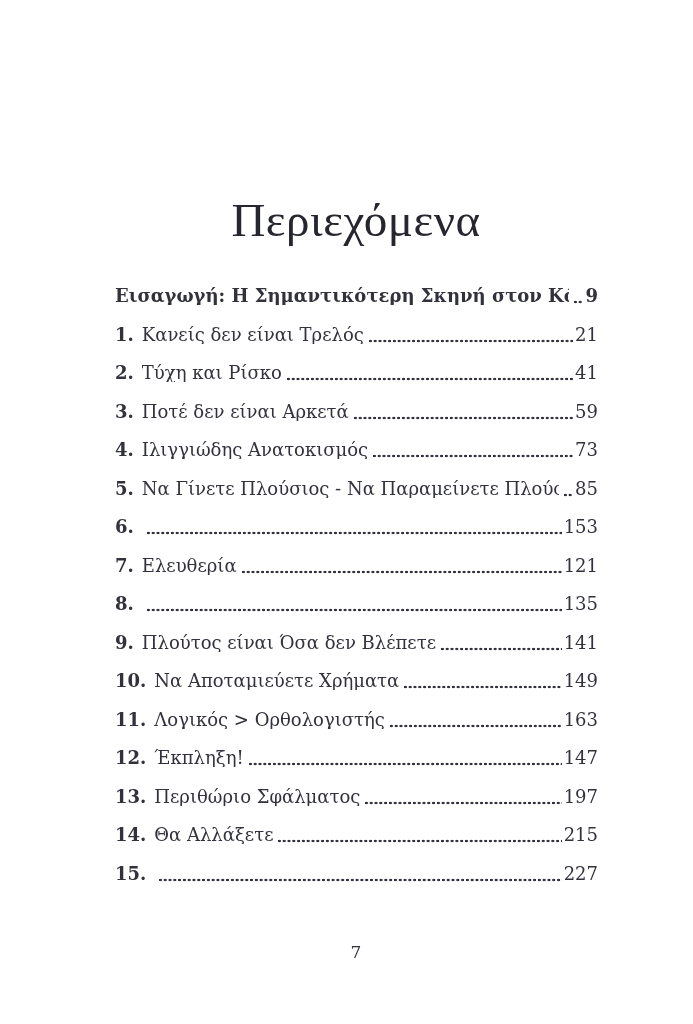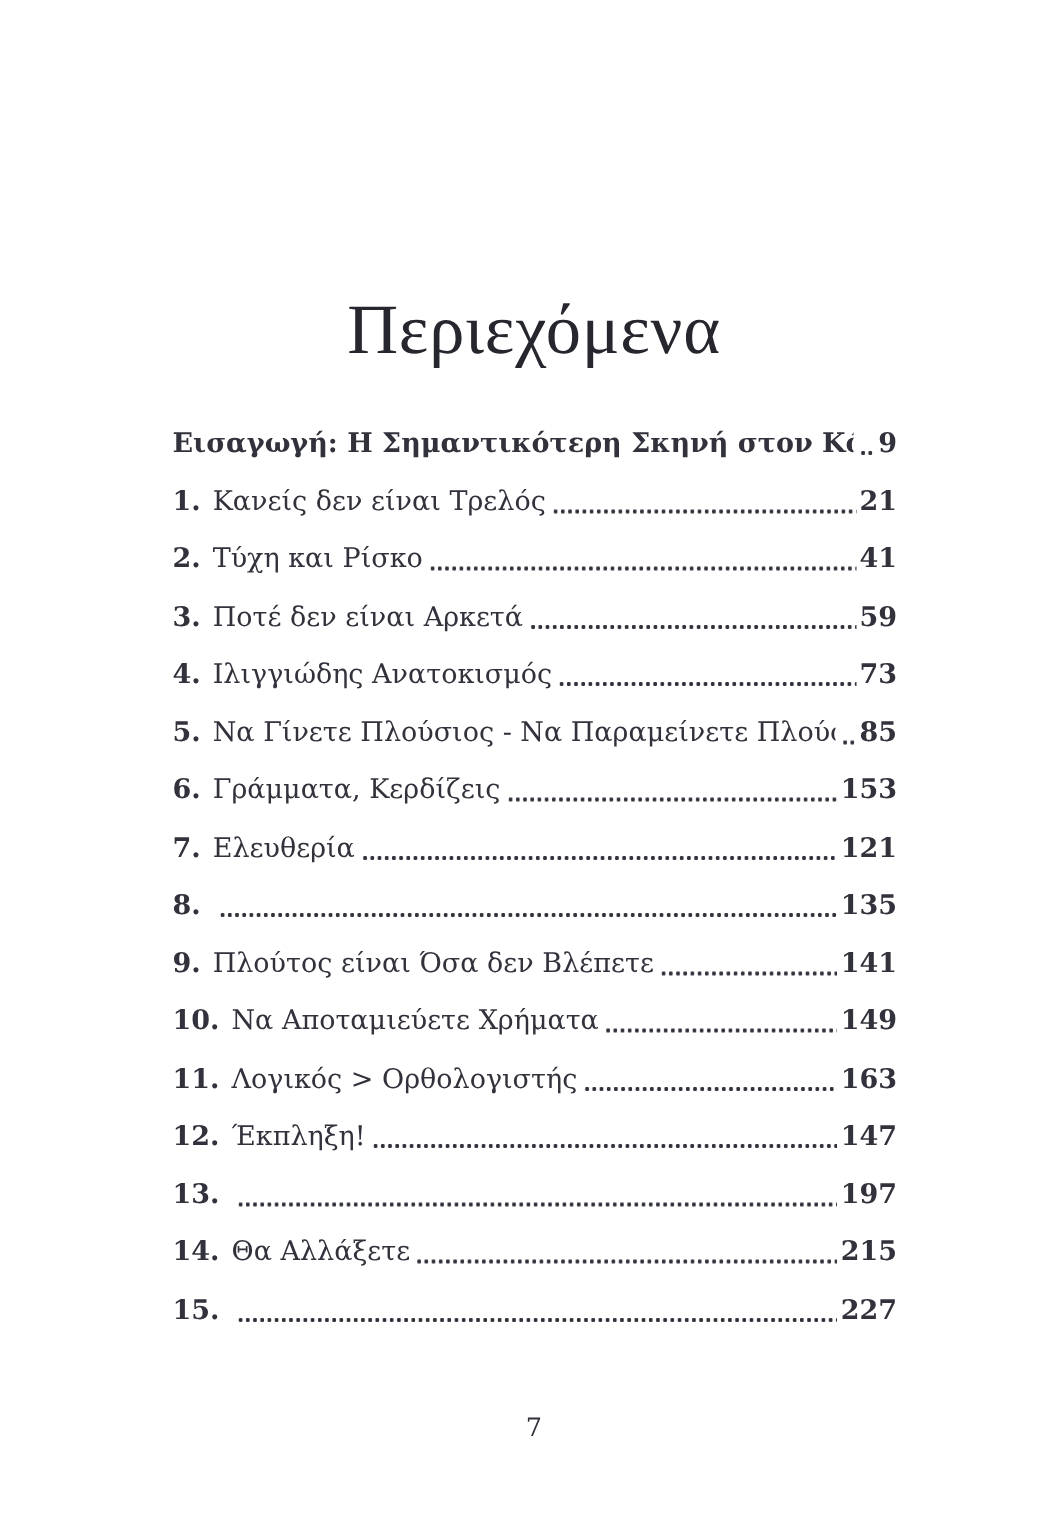"21" .pagenum { font-weight: 700 -> 400 }
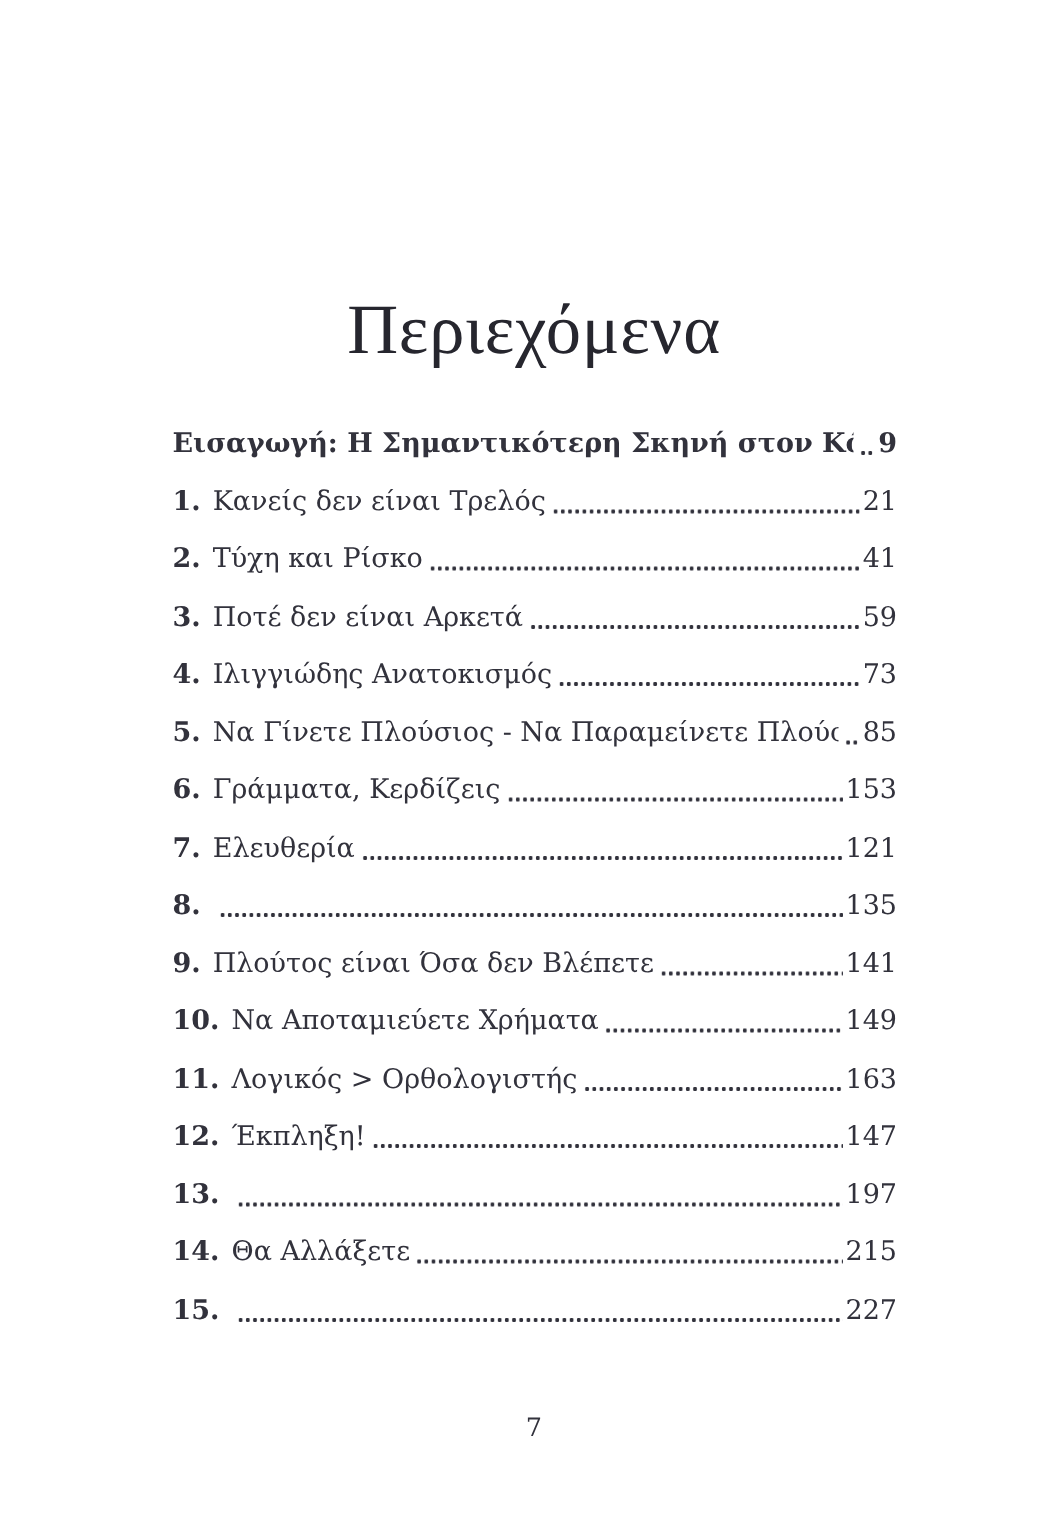"Γράμματα, Κερδίζεις" span.entry-title { html: <span>Γράμματα, Κερδίζεις</span> -> none }
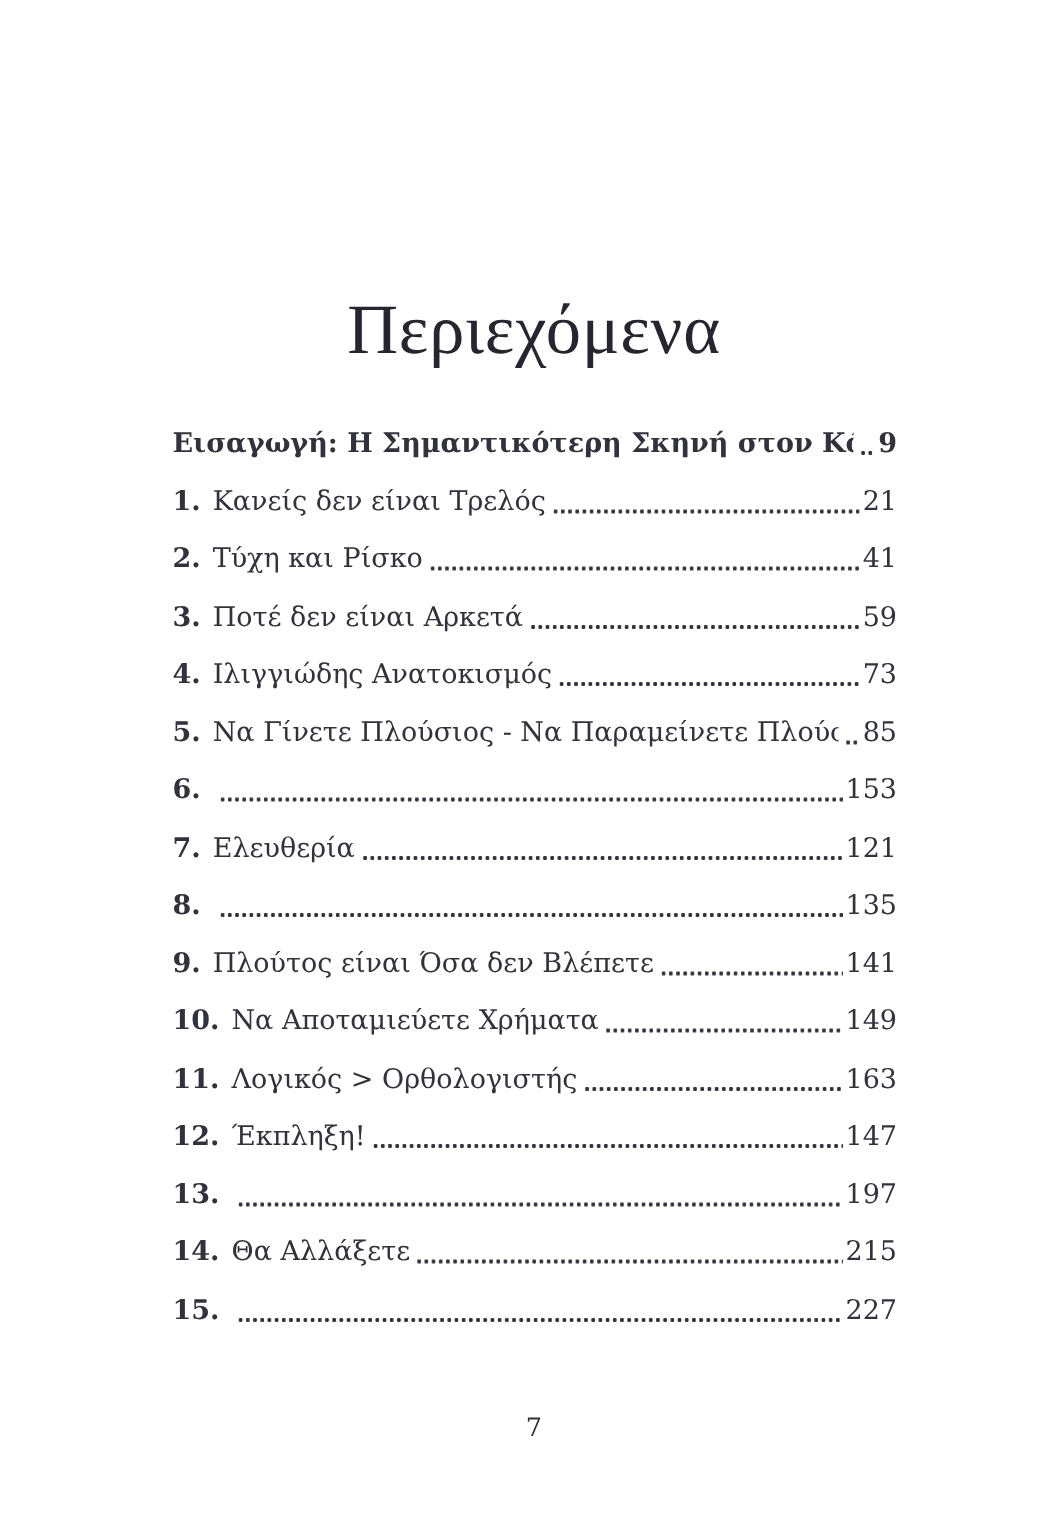"Περιθώριο Σφάλματος" span.entry-title { html: none -> <span>Περιθώριο Σφάλματος</span> }
